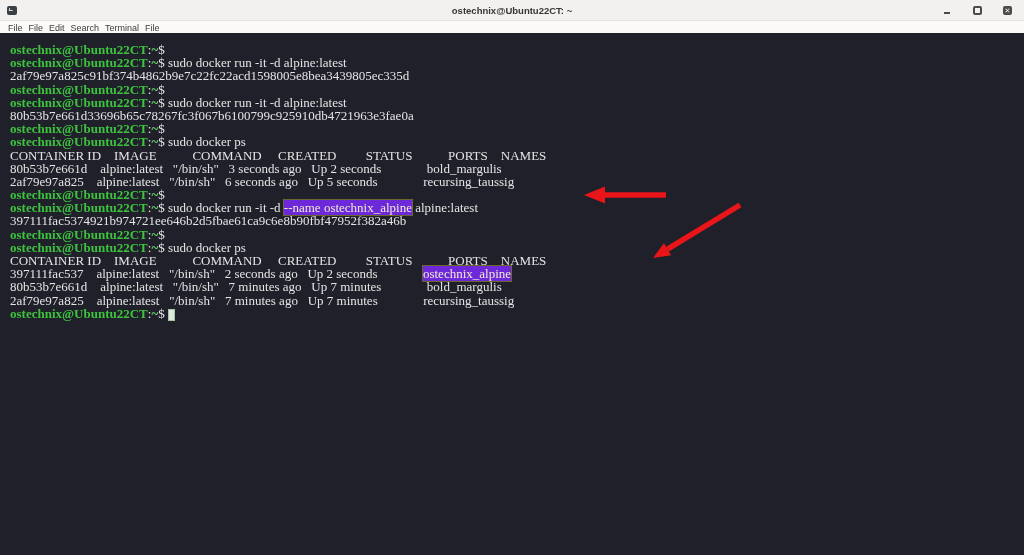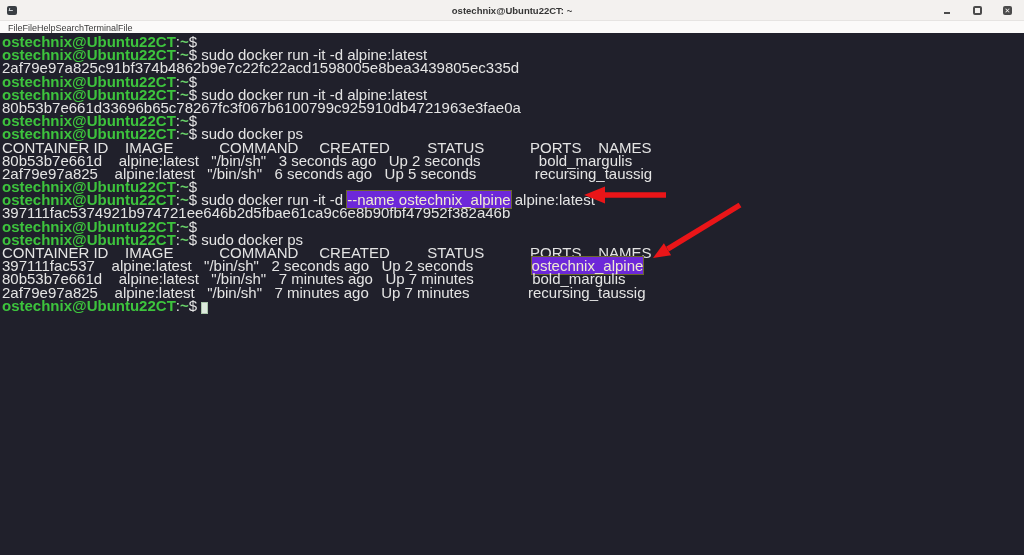"File" .menubar { gap: 0 -> 6px }
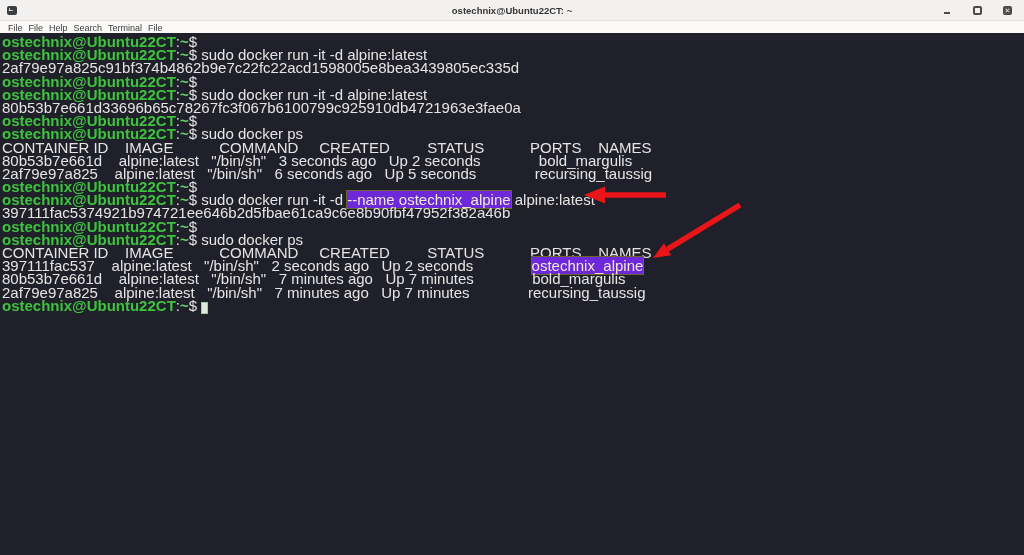"Help" span { text: Help -> Edit }
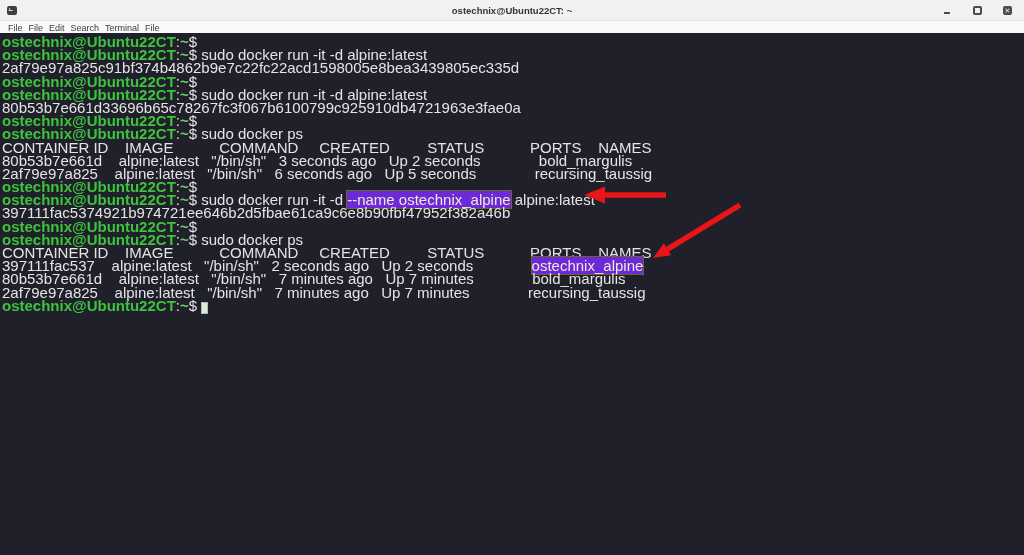"ostechnix@Ubuntu22CT:~$" .term-body { font-family: Liberation Sans, sans-serif -> Liberation Serif, serif; font-size: 15px -> 13px; margin: 0 -> 8px }
